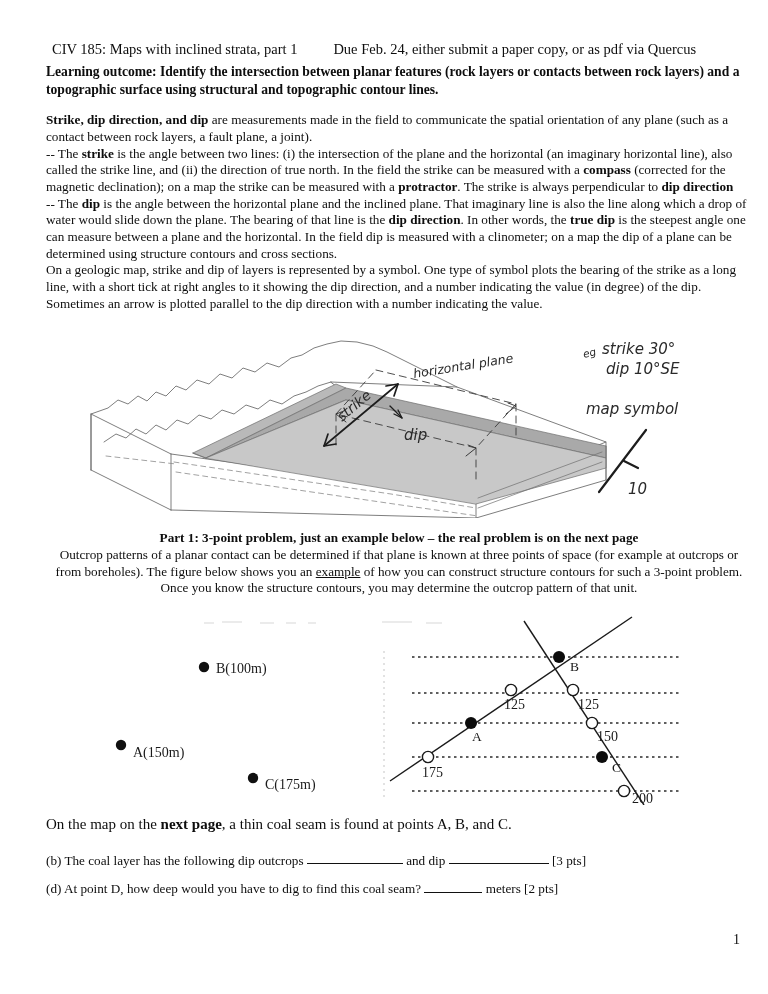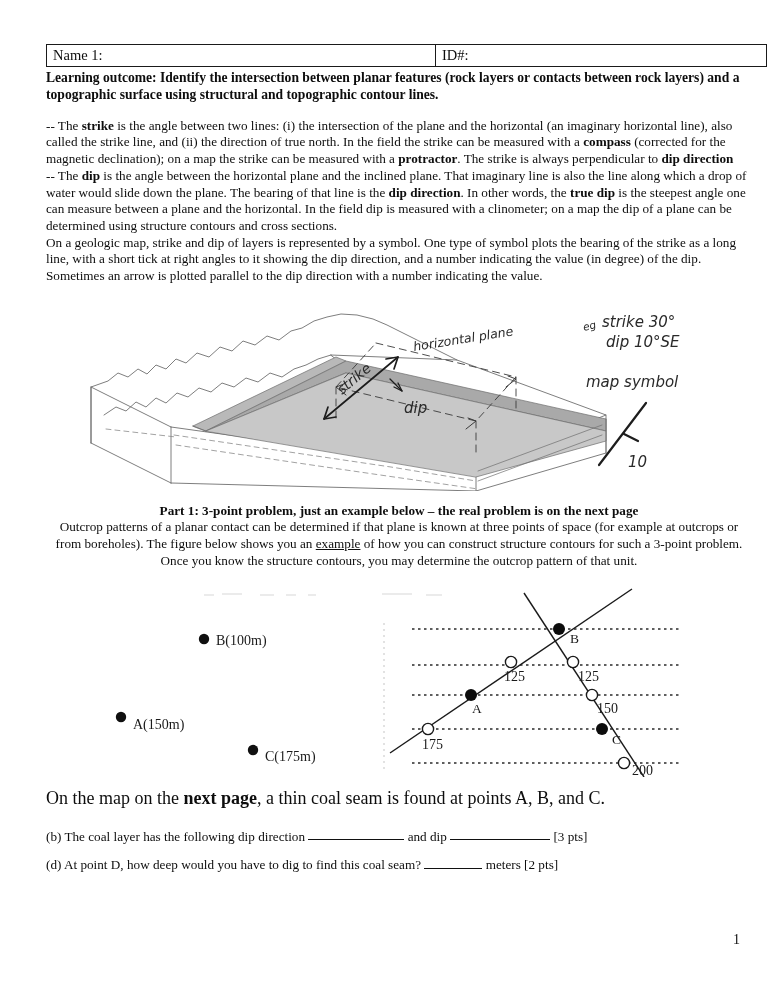"CIV 185: Maps with inclined" div.header-row { html: none -> <div> <span>CIV 185: Maps with inclined strata, part 1</span> <span>Due Feb. 24, either submit a paper copy, or as pdf via Quercus</span> </div> }
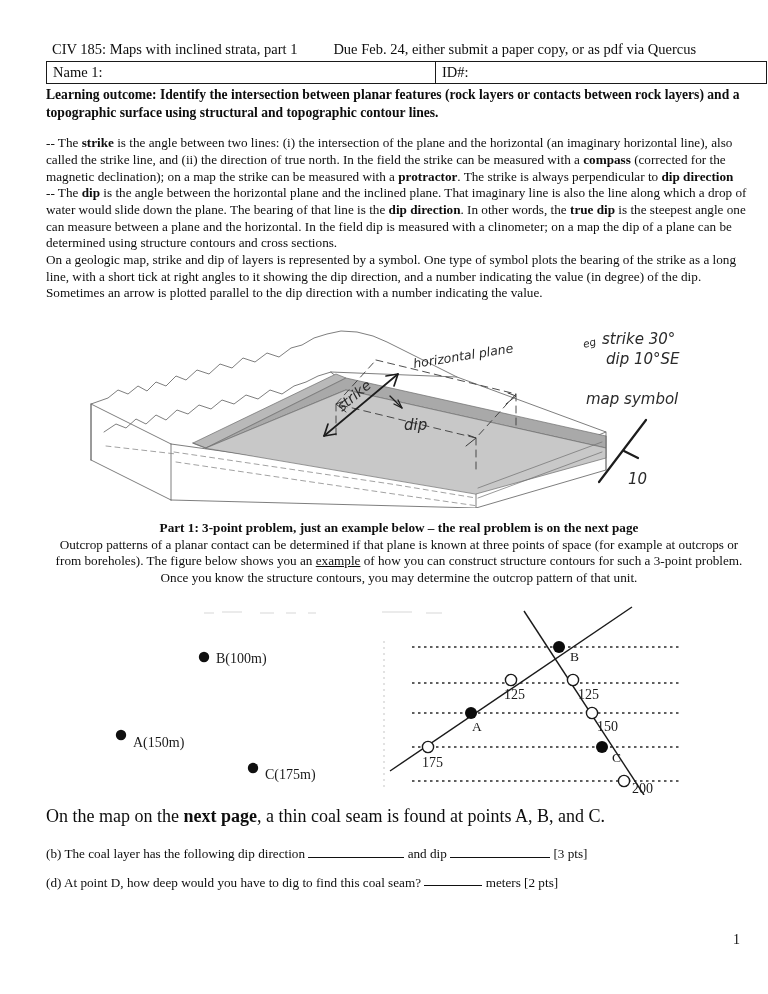"Name 1:" tr { html: <tr> <td>Name 1:</td> <td>ID#:</td> </tr> -> none }
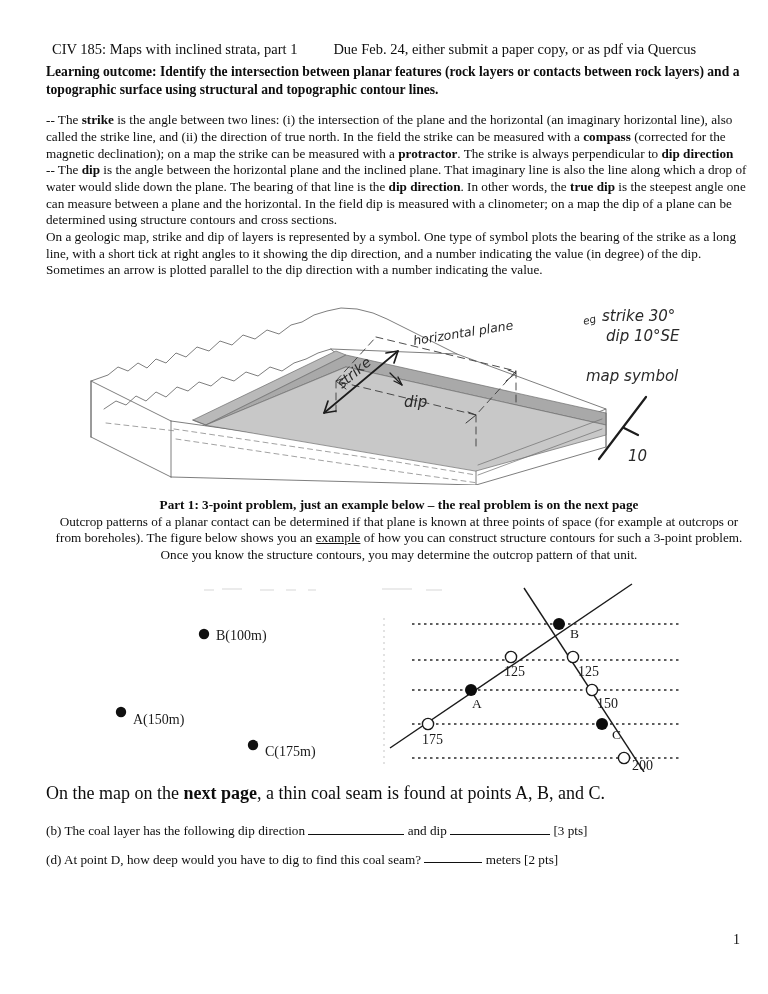"Strike, dip direction, and dip" p { html: none -> <p><b>Strike, dip direction, and dip</b><span> are measurements made in the field to communicate the spatial orientation of any plane (such as a contact between rock layers, a fault plane, a joint).</span></p> }
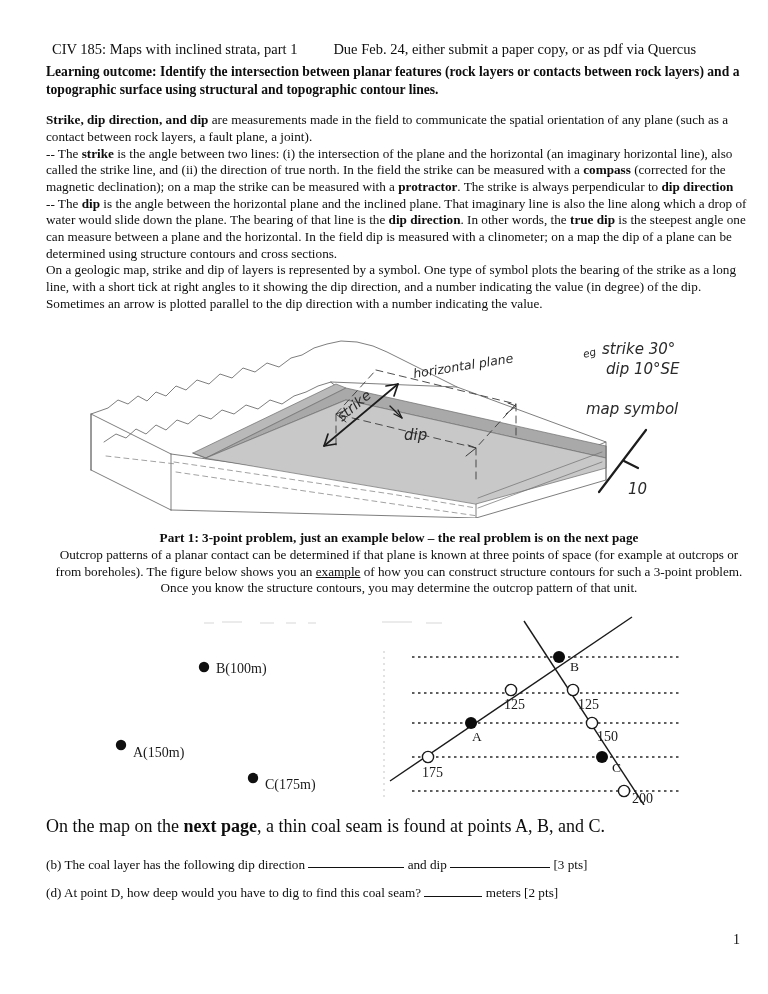"On the map on the" .q-intro { font-size: 18px -> 15px }
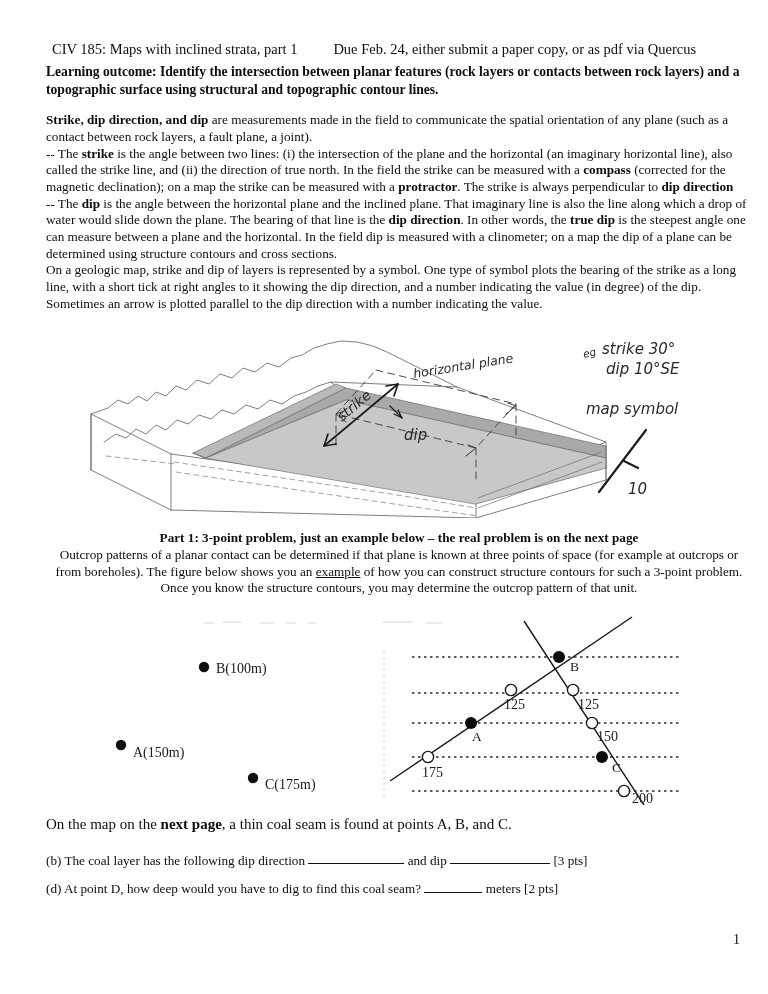"(b) The coal layer has" span { text: direction -> outcrops }
